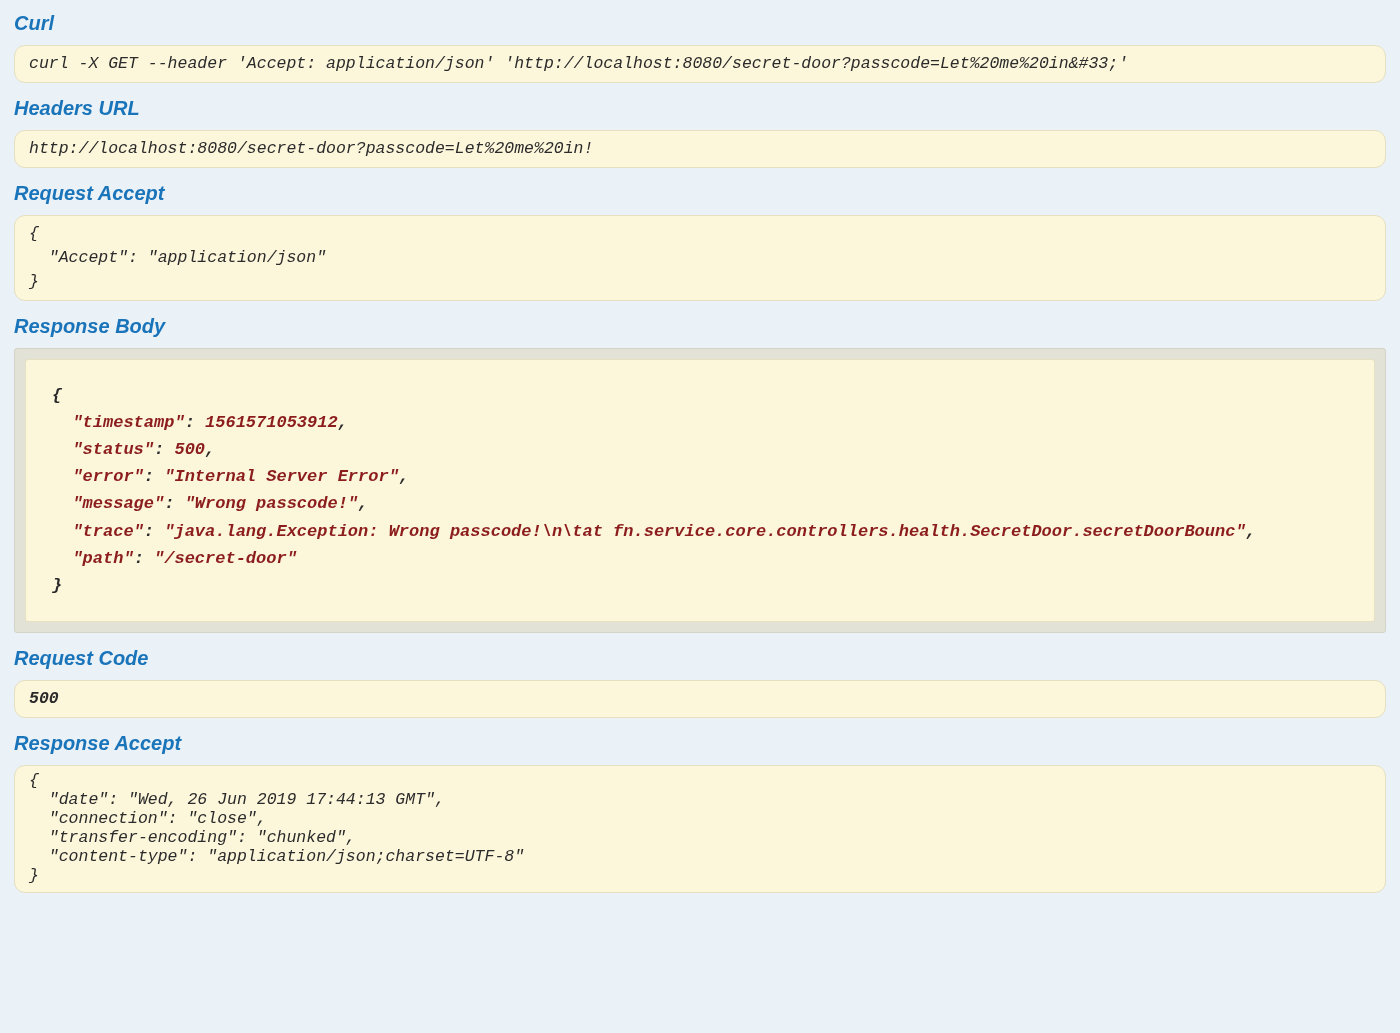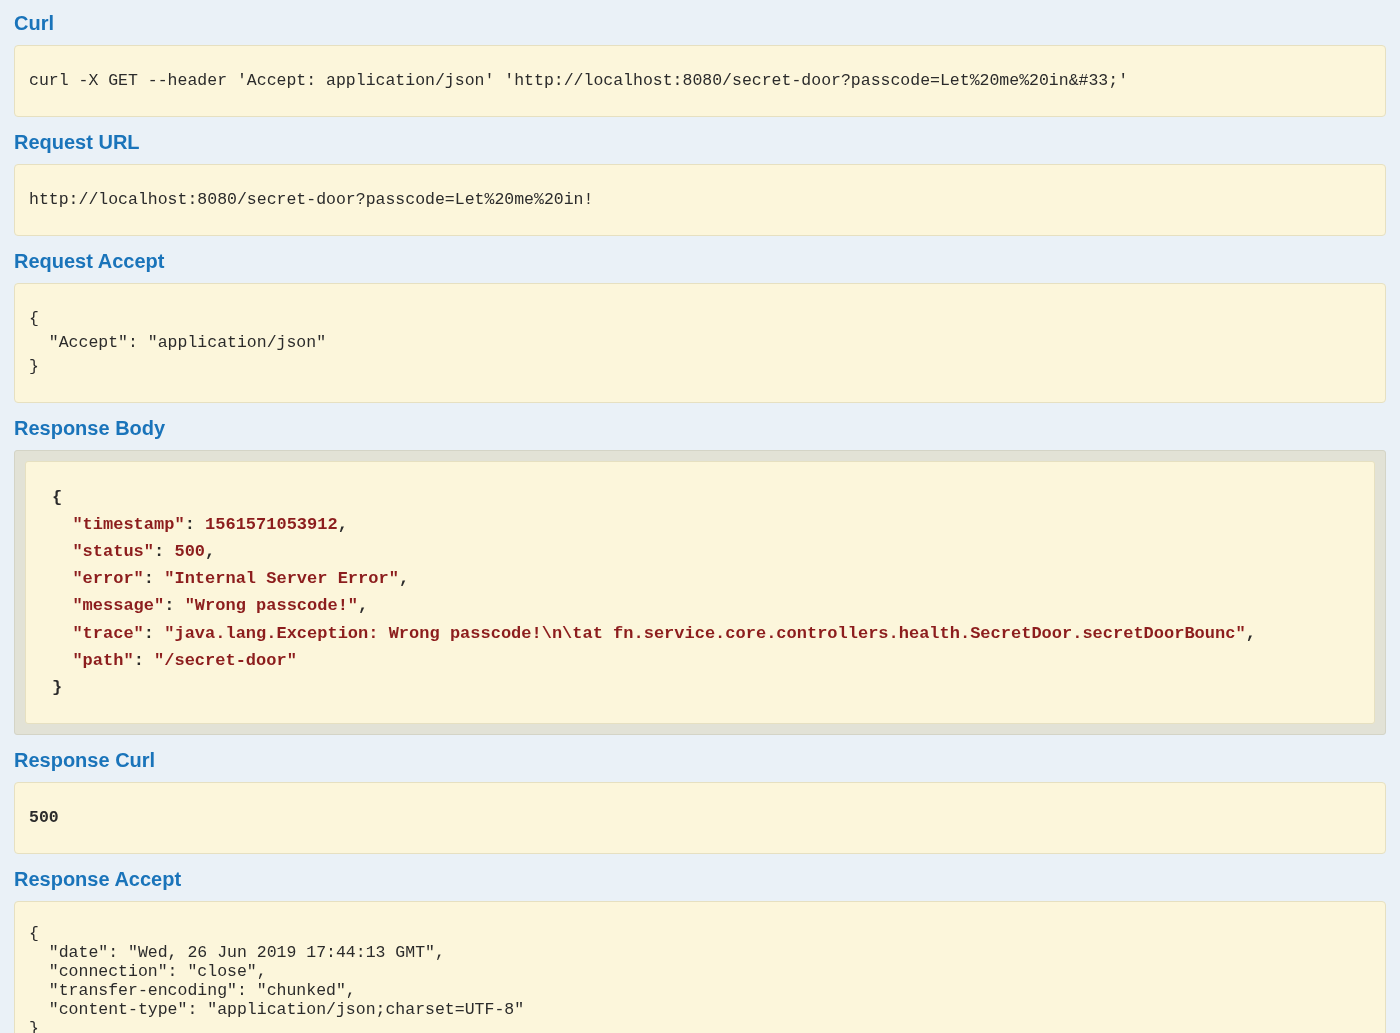"Curl" * { font-style: none -> italic }
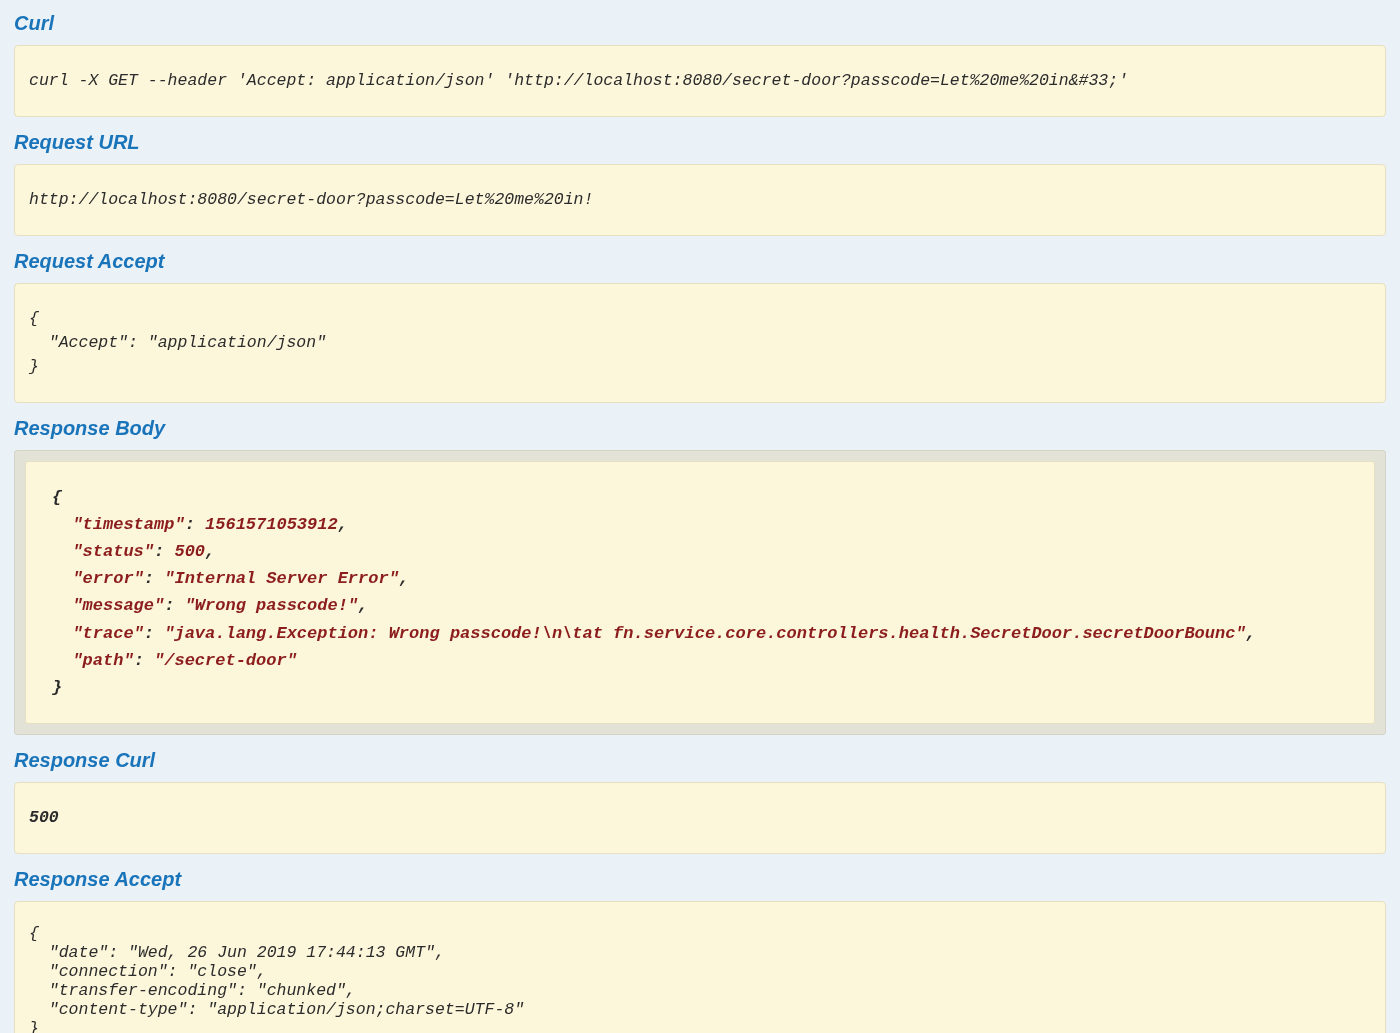"curl -X GET --header 'Accept:" .code-box { border-radius: 4px -> 11px; padding: 23px 14px -> 6px 14px }
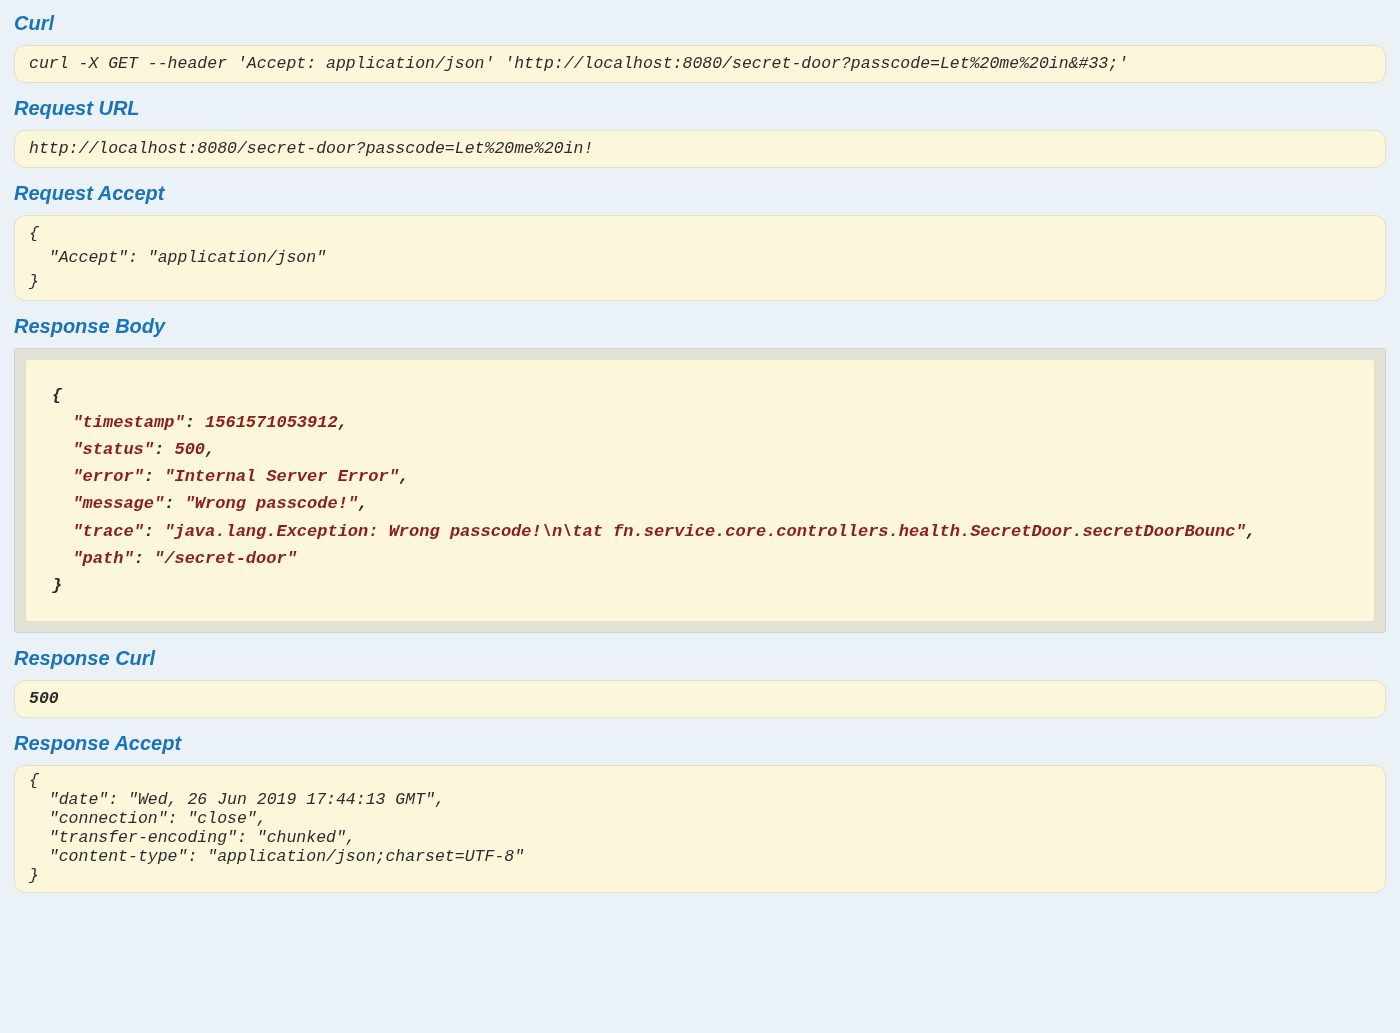"Request URL" h4.section-title { text: Request -> Headers }
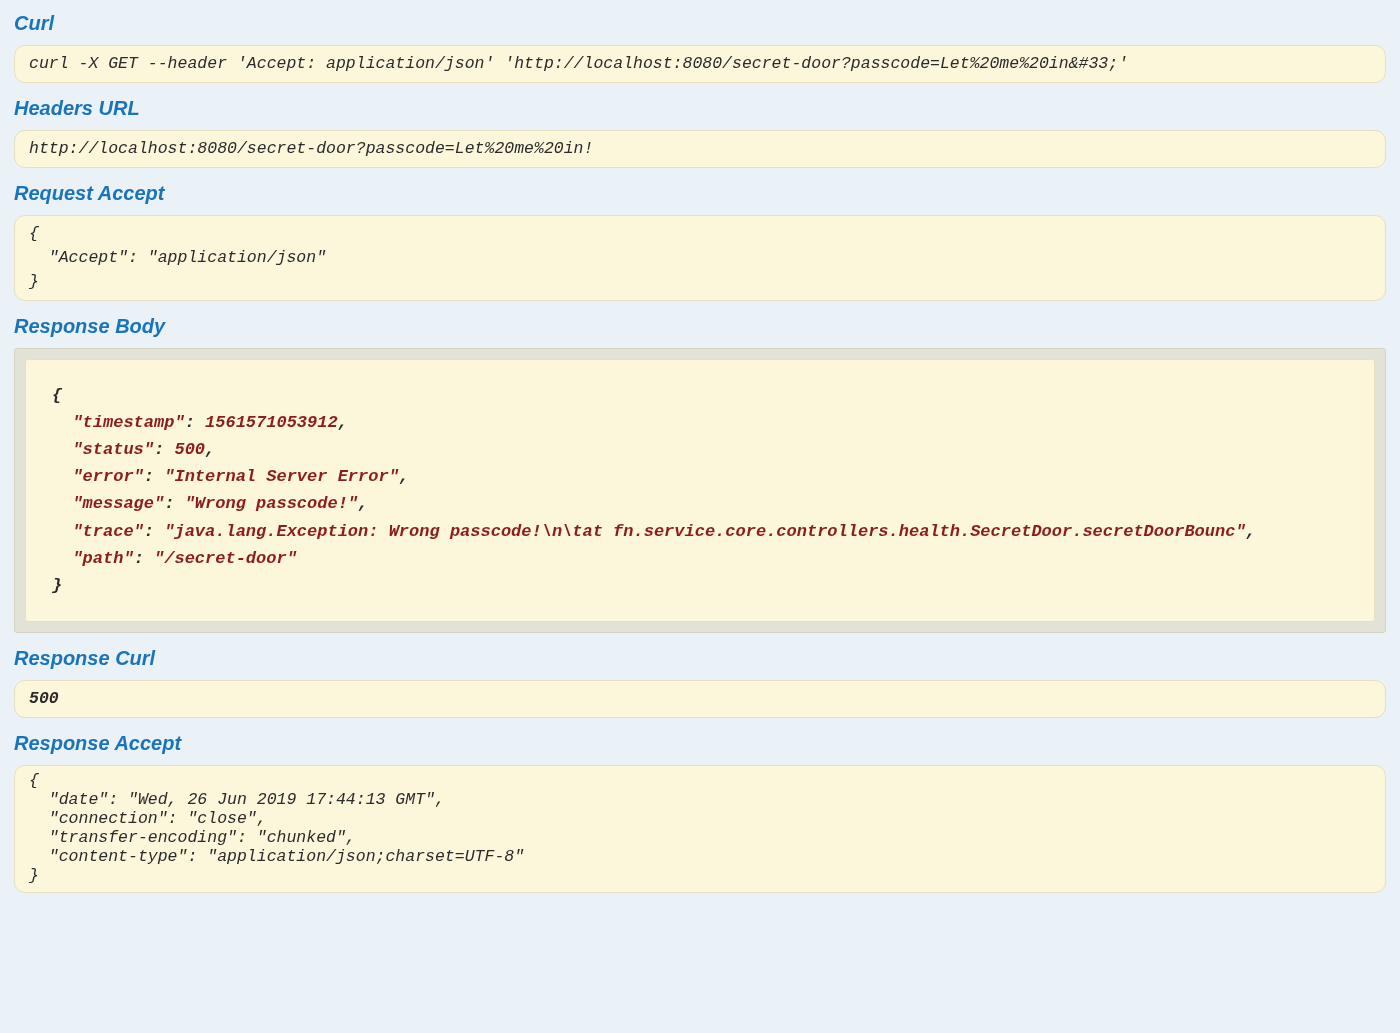"Response Curl" h4.section-title { text: Response Curl -> Request Code }
